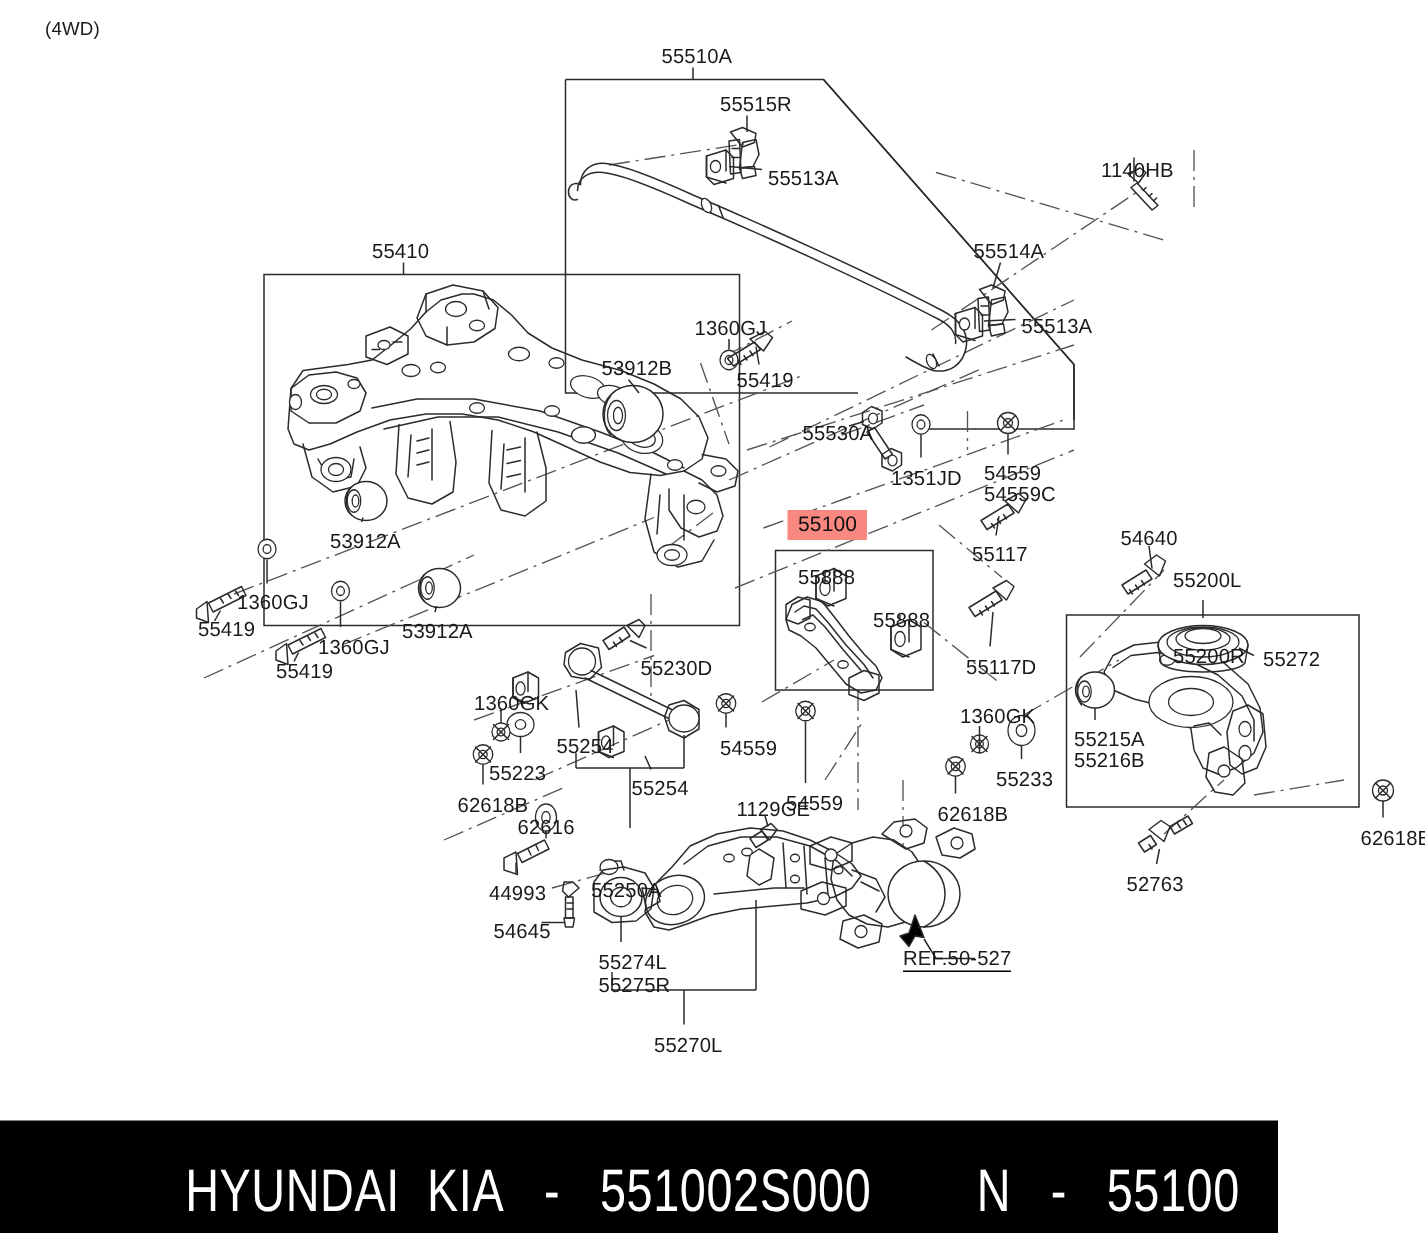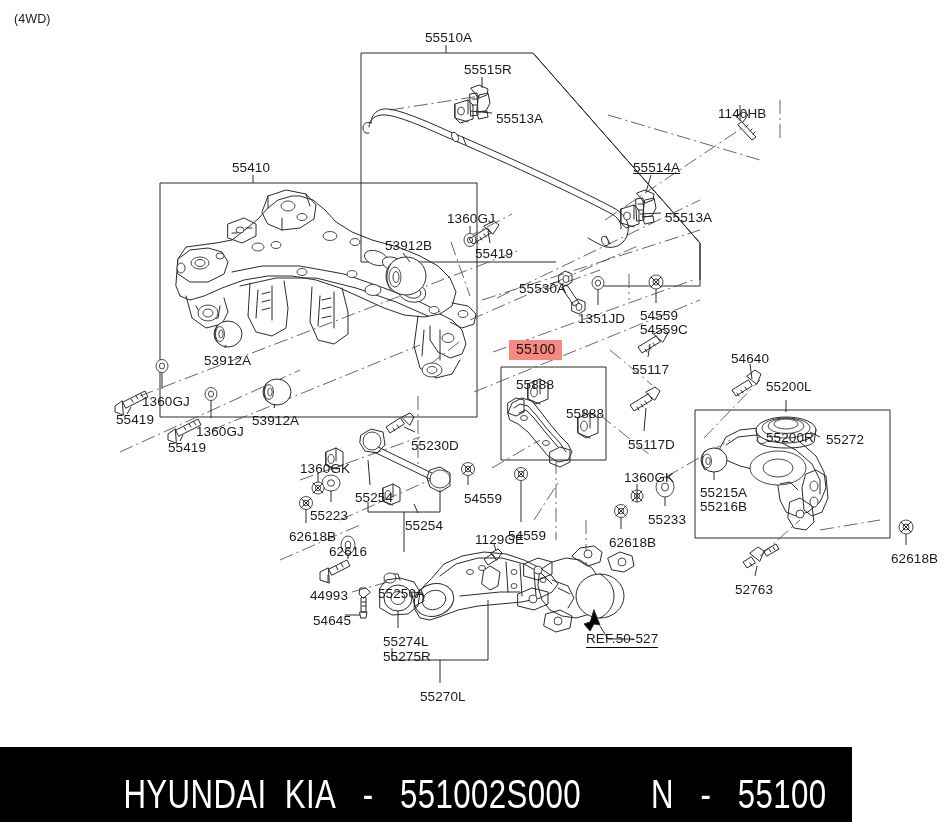"(4WD)" #drawing { left: 0 -> 16px }
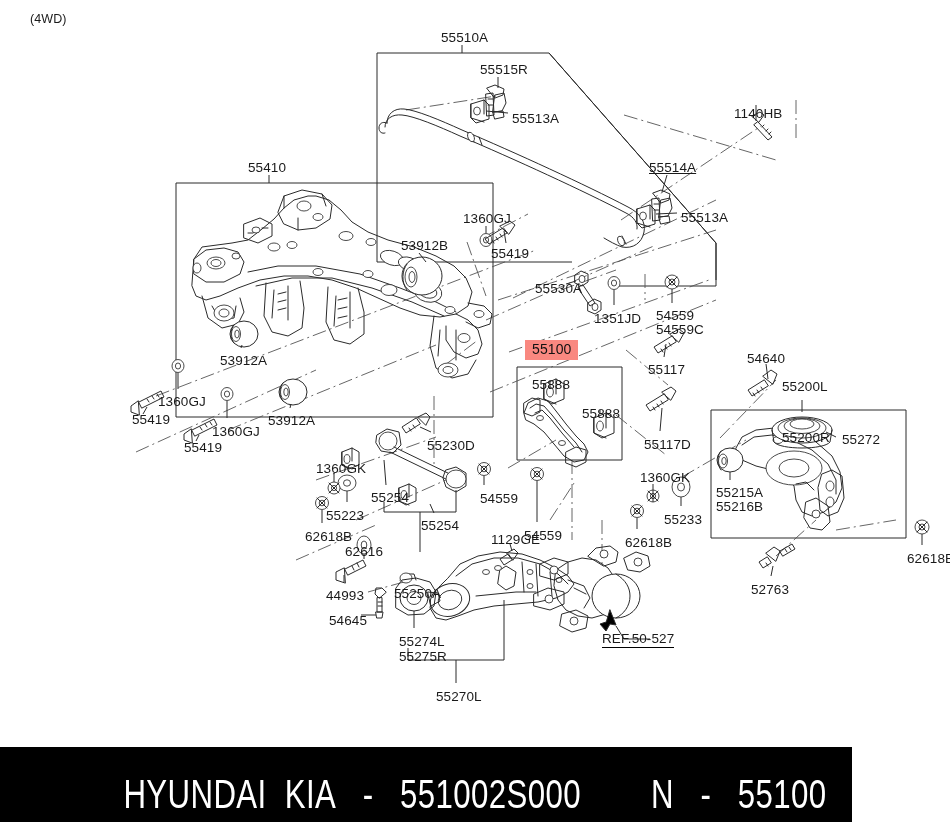"55514A" div.lbl { text-decoration: underline -> none }
